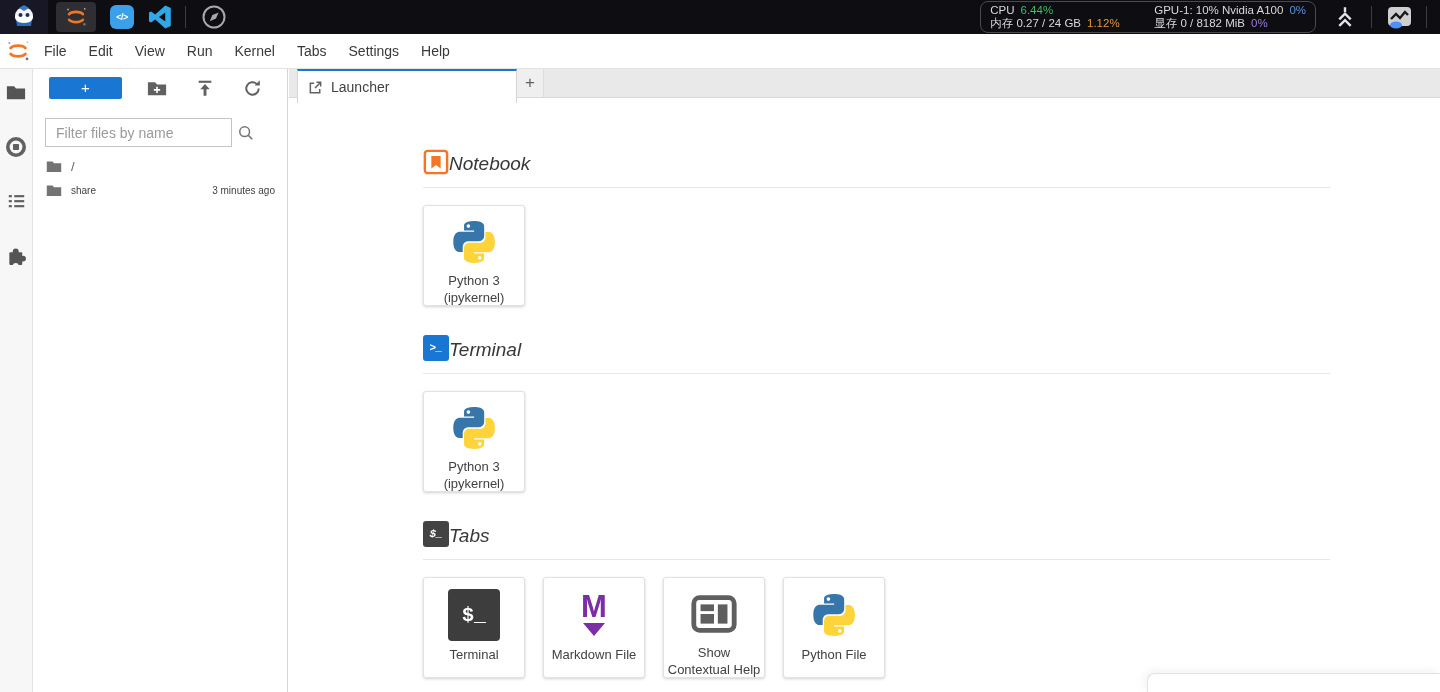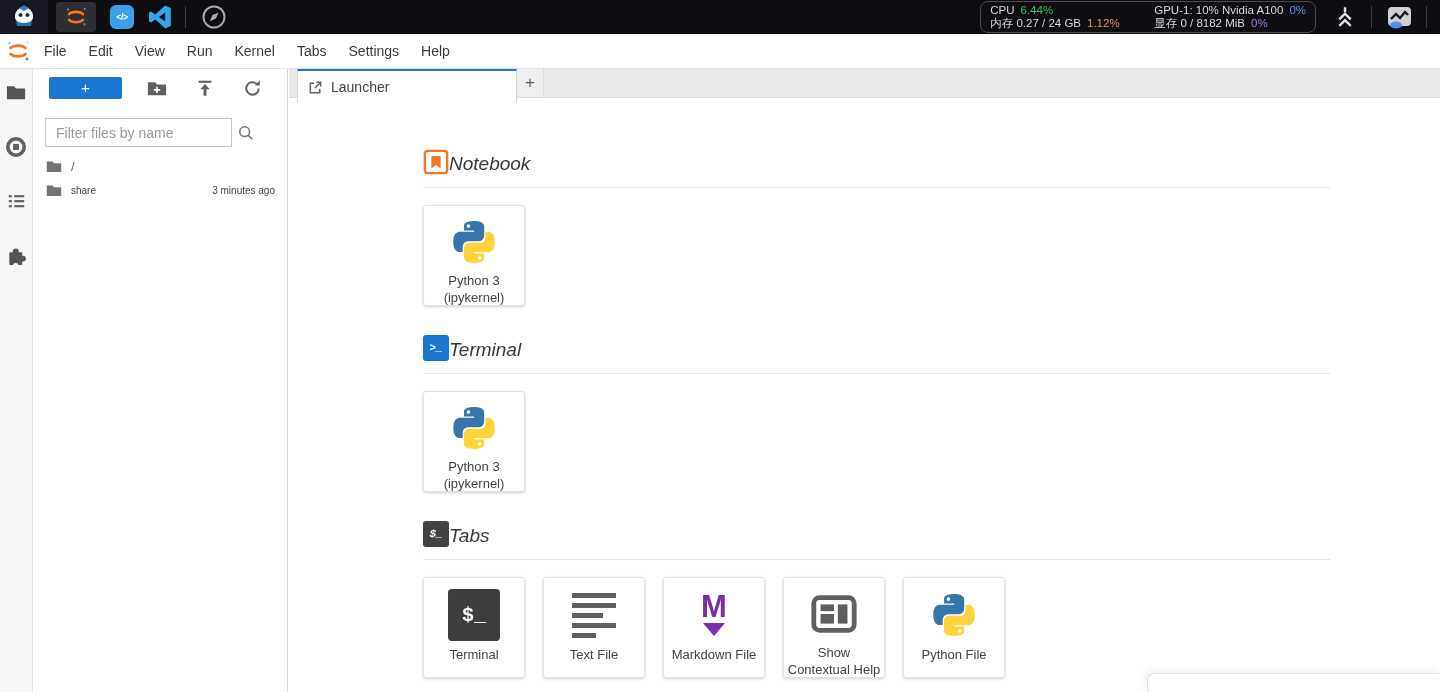"Text File" div.card { html: <div> <div> <div> <i></i> <i></i> <i></i> <i></i> <i></i> </div> </div> <div> <div>Text File</div> <div></div> </div> </div> -> none }
